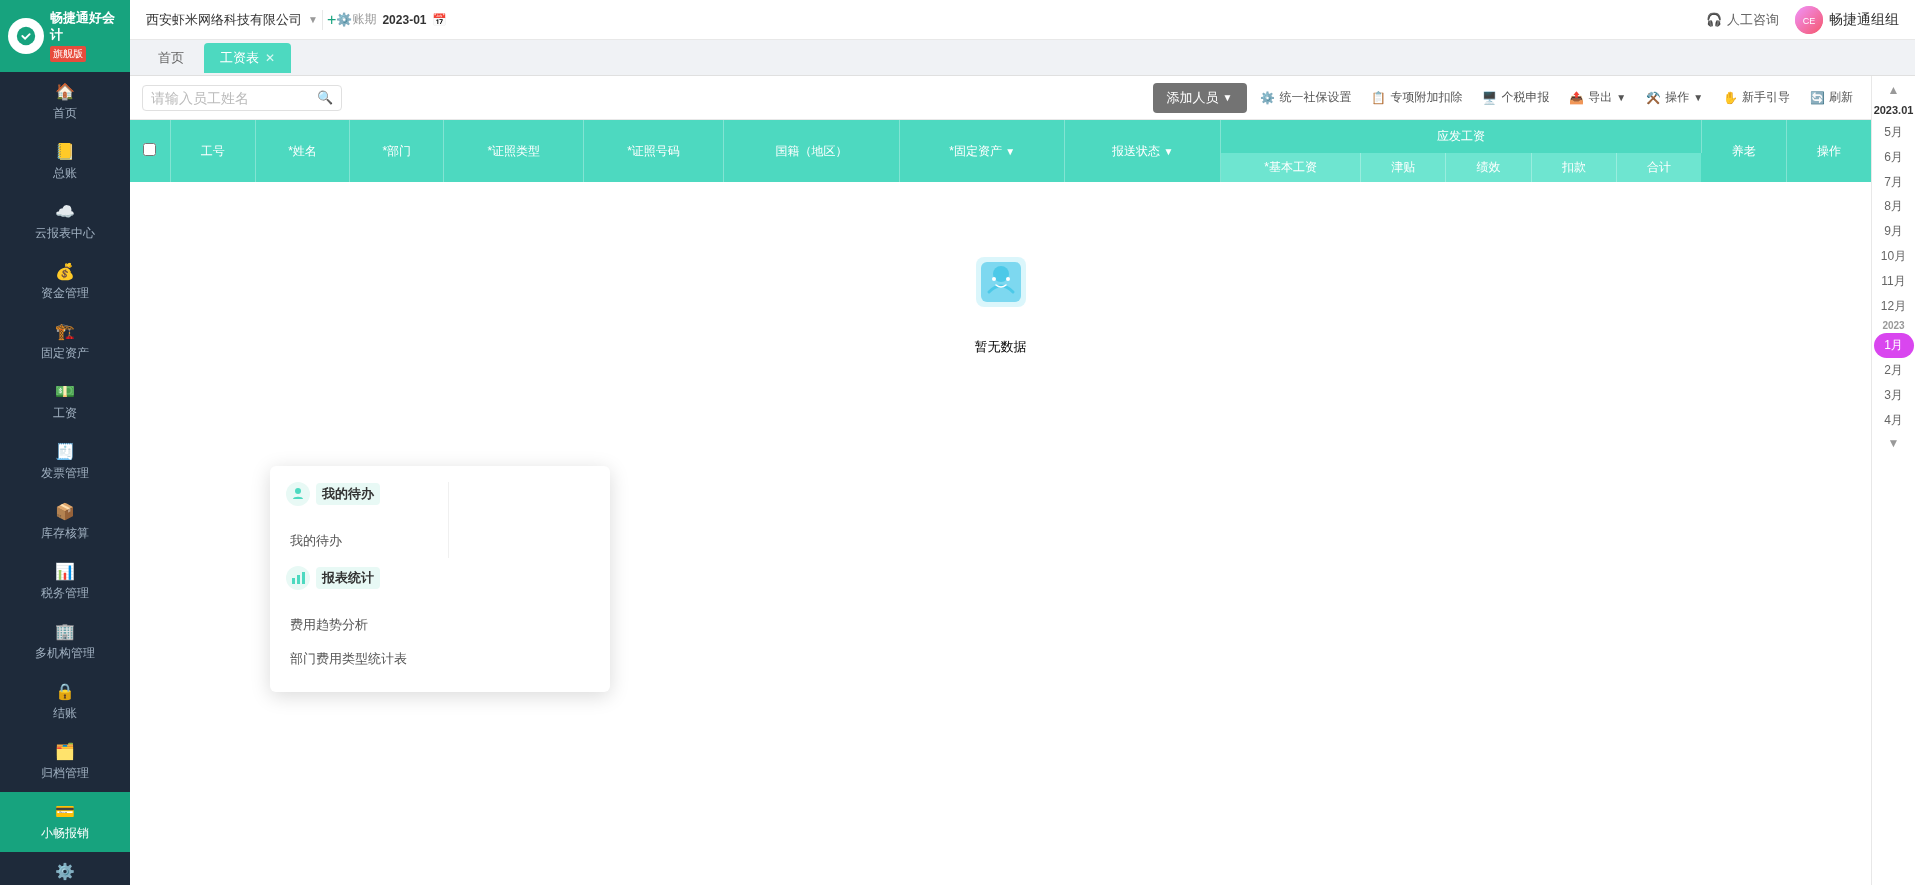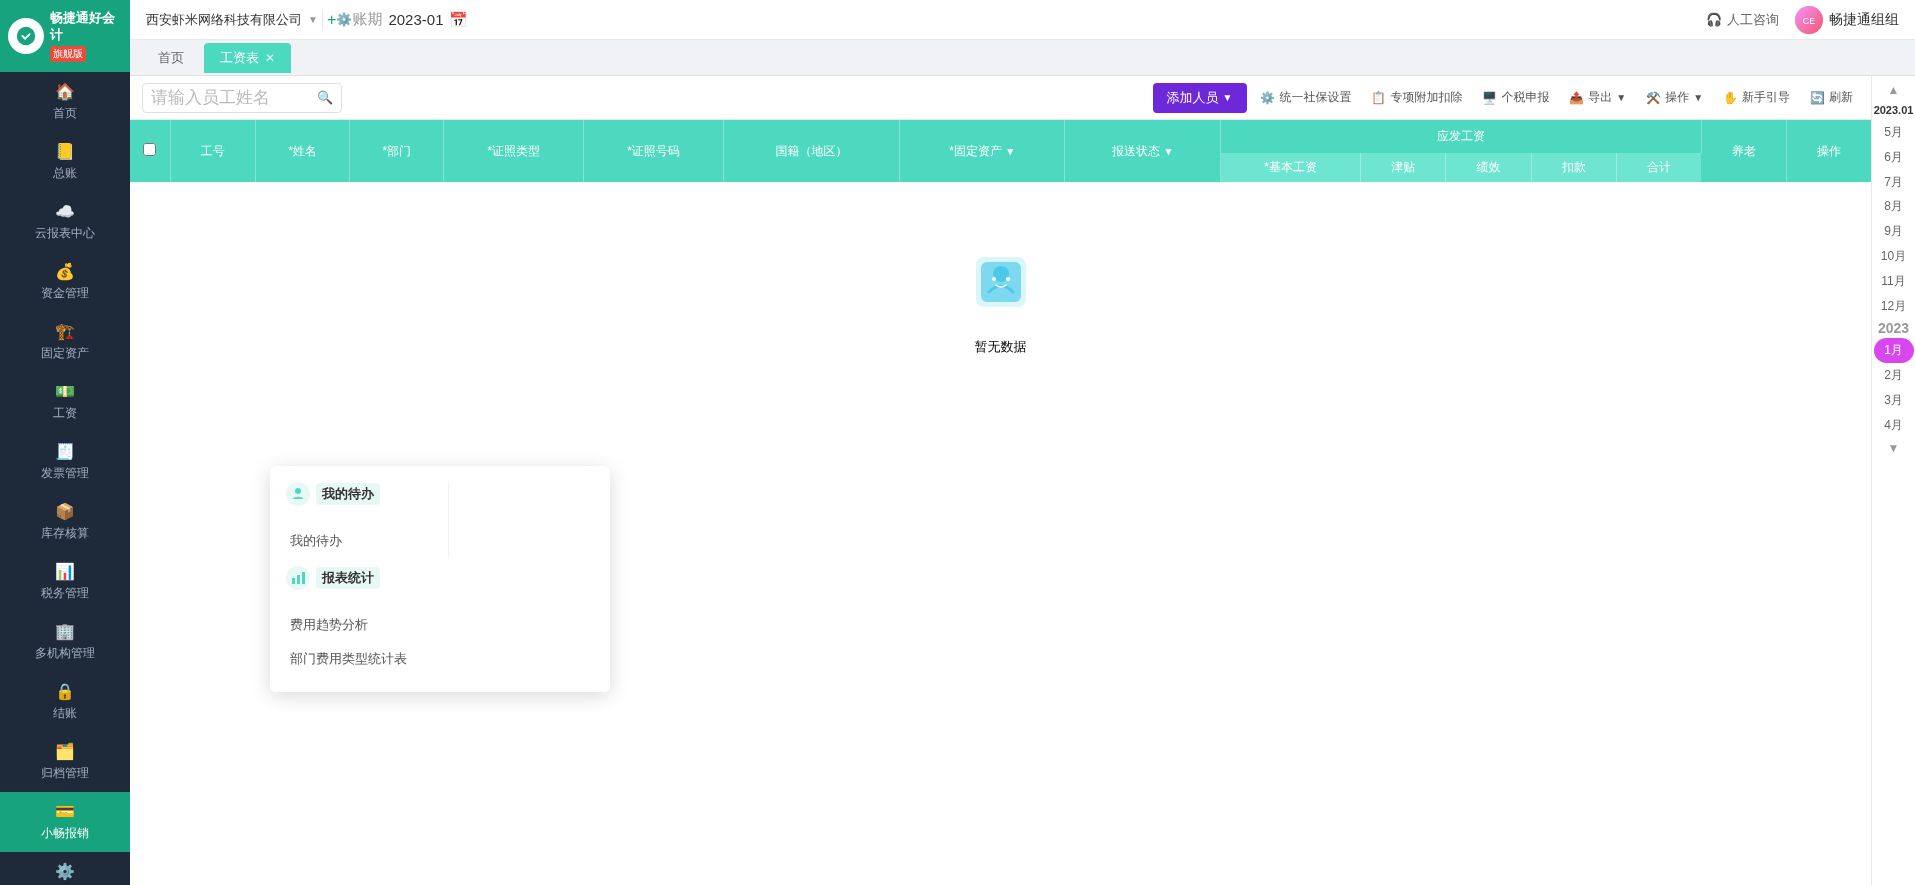"账期" .period { font-size: 15px -> 12px }
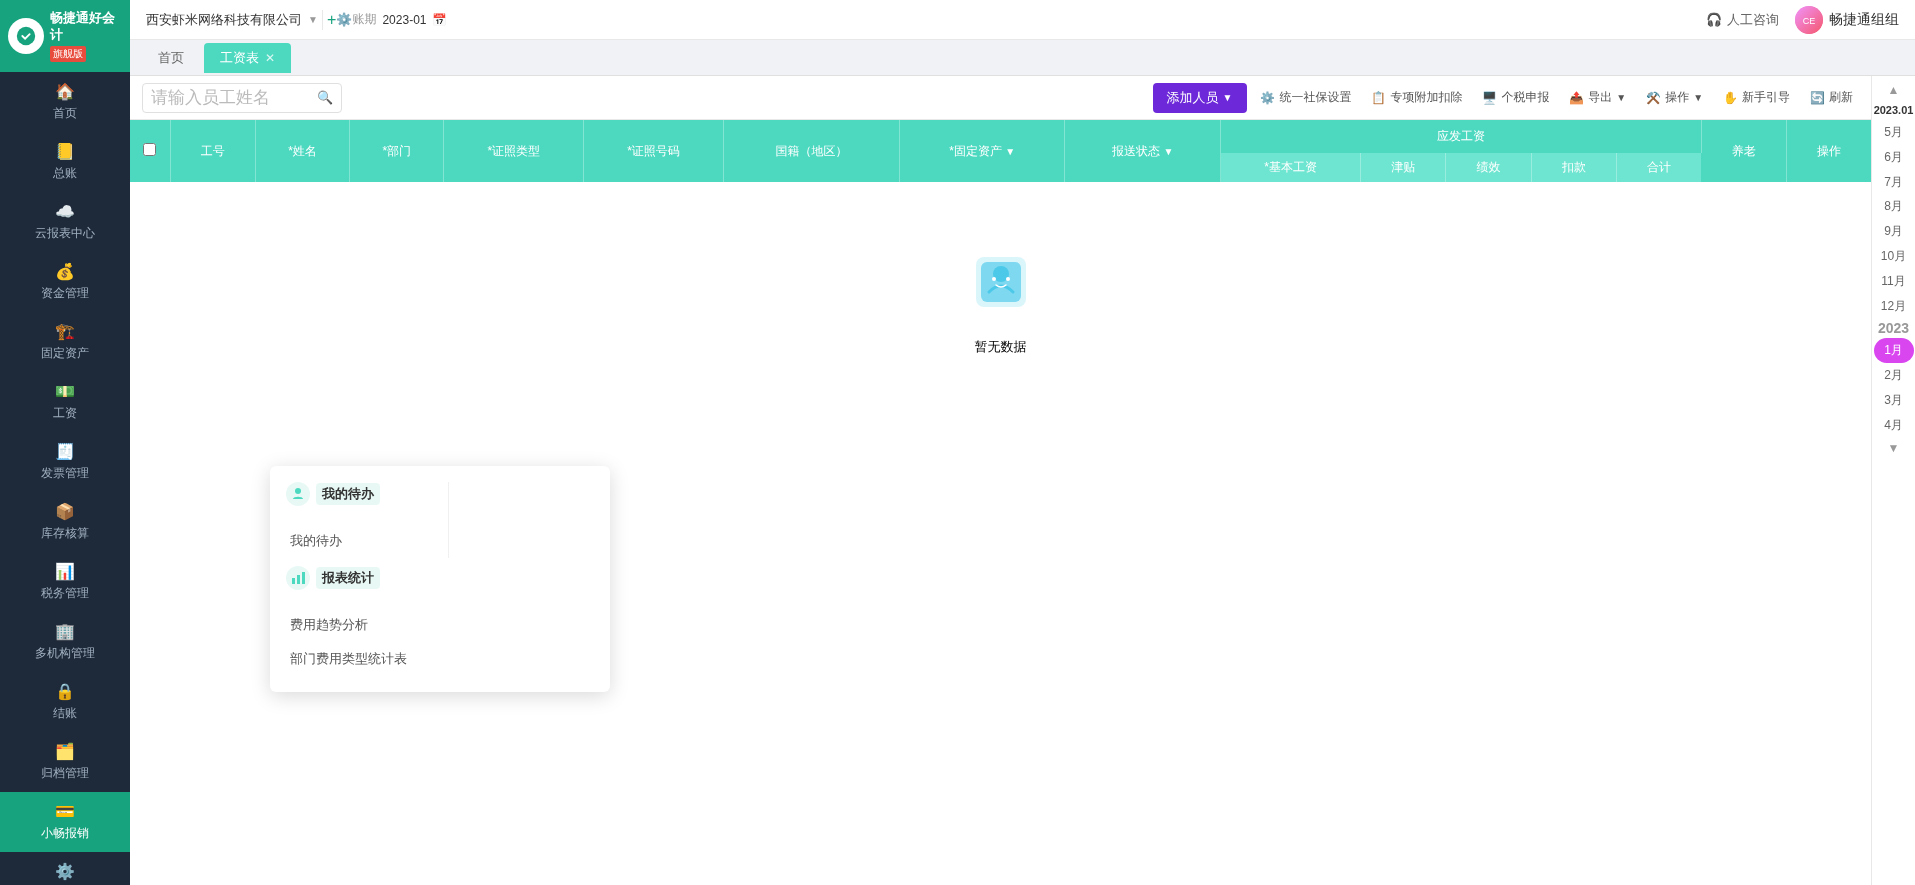"2023-01" .period-value { font-weight: 400 -> 700 }
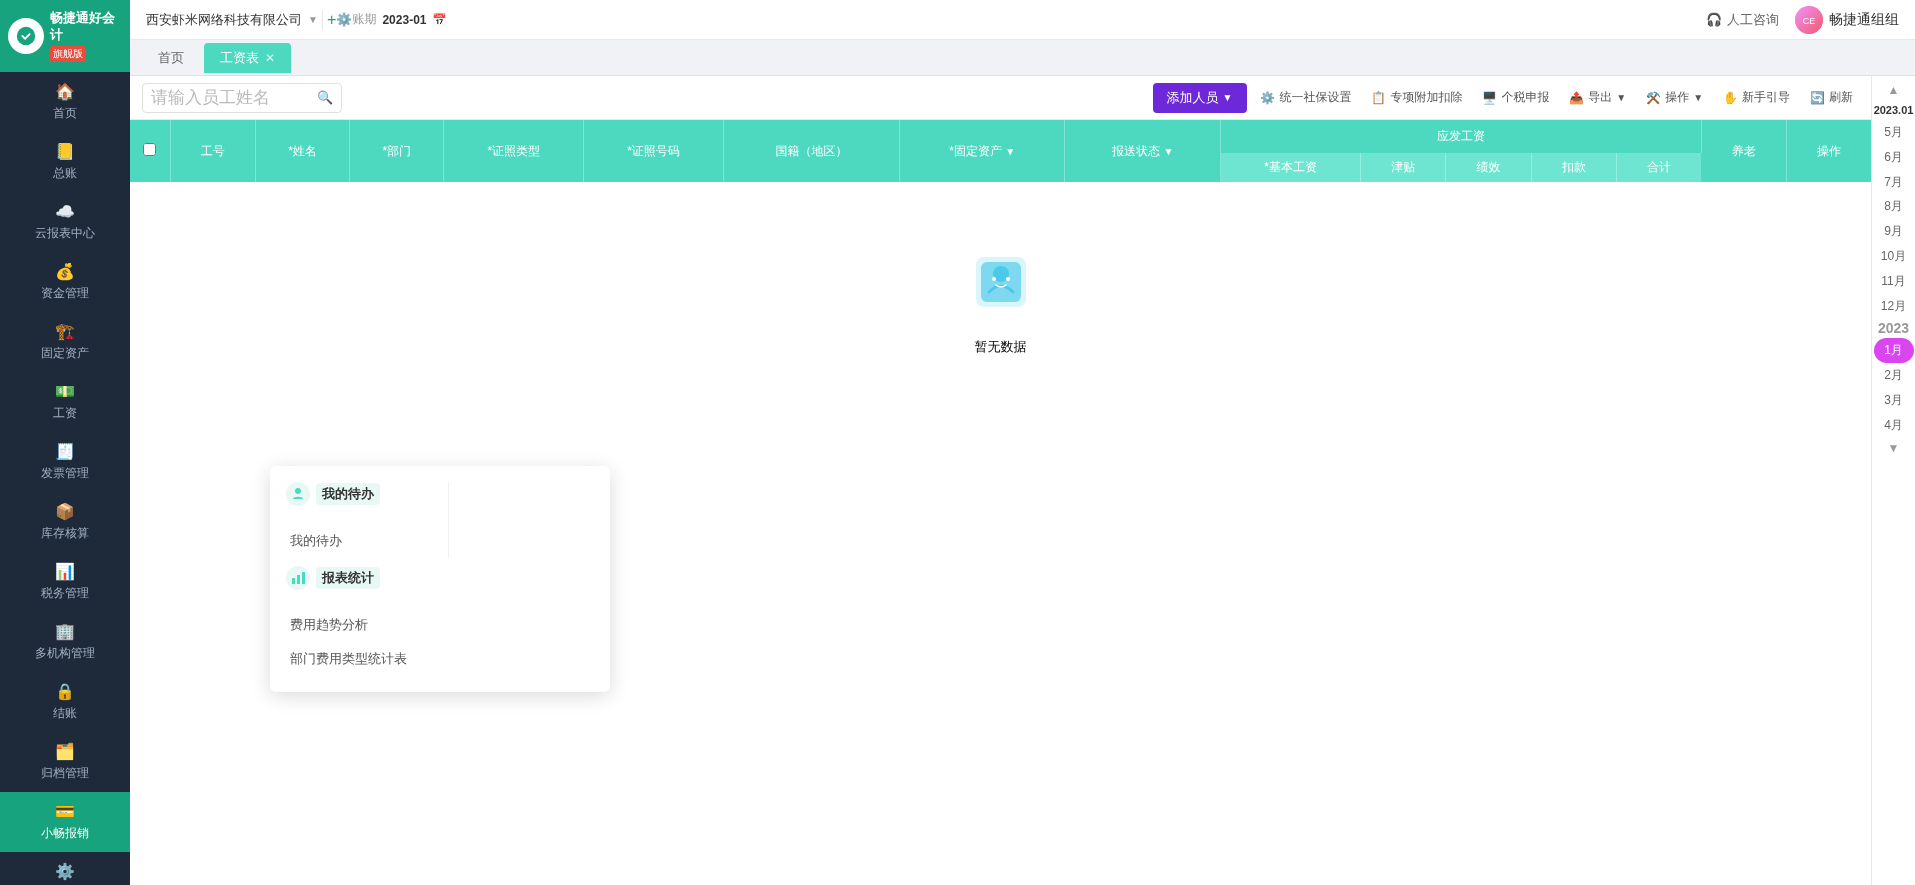"请输入员工姓名" .search-input { font-size: 17px -> 14px }
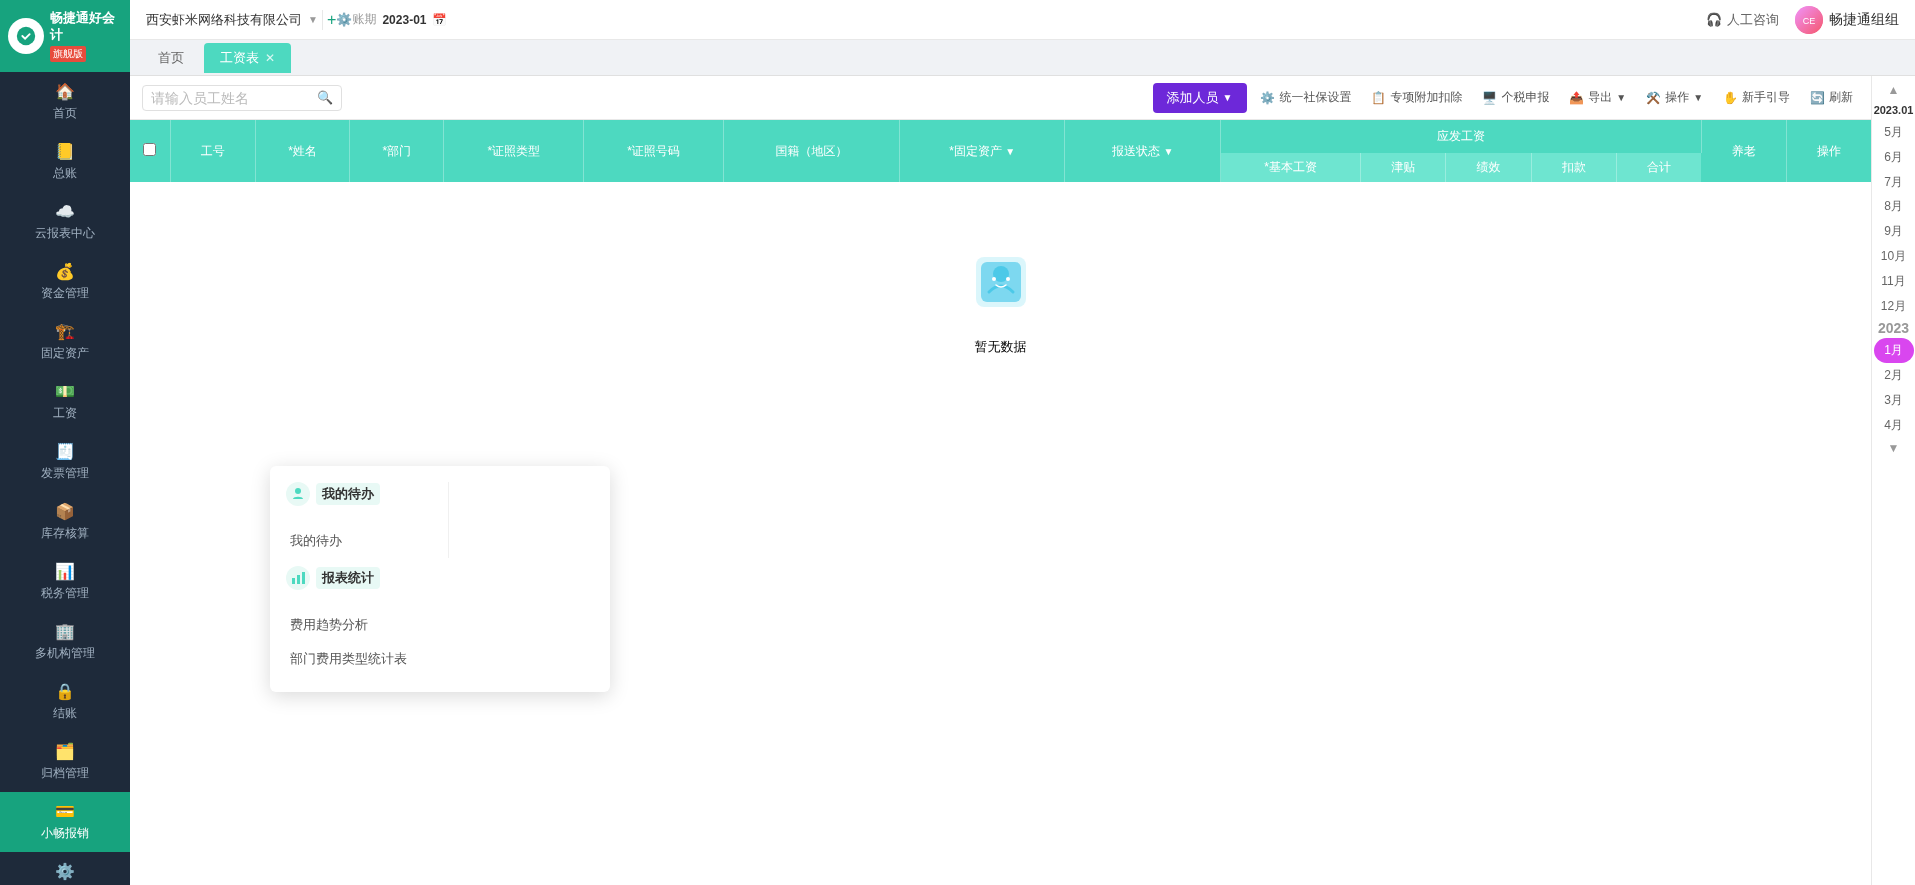"添加人员" .btn-add { background: #6d28d9 -> #737373 }
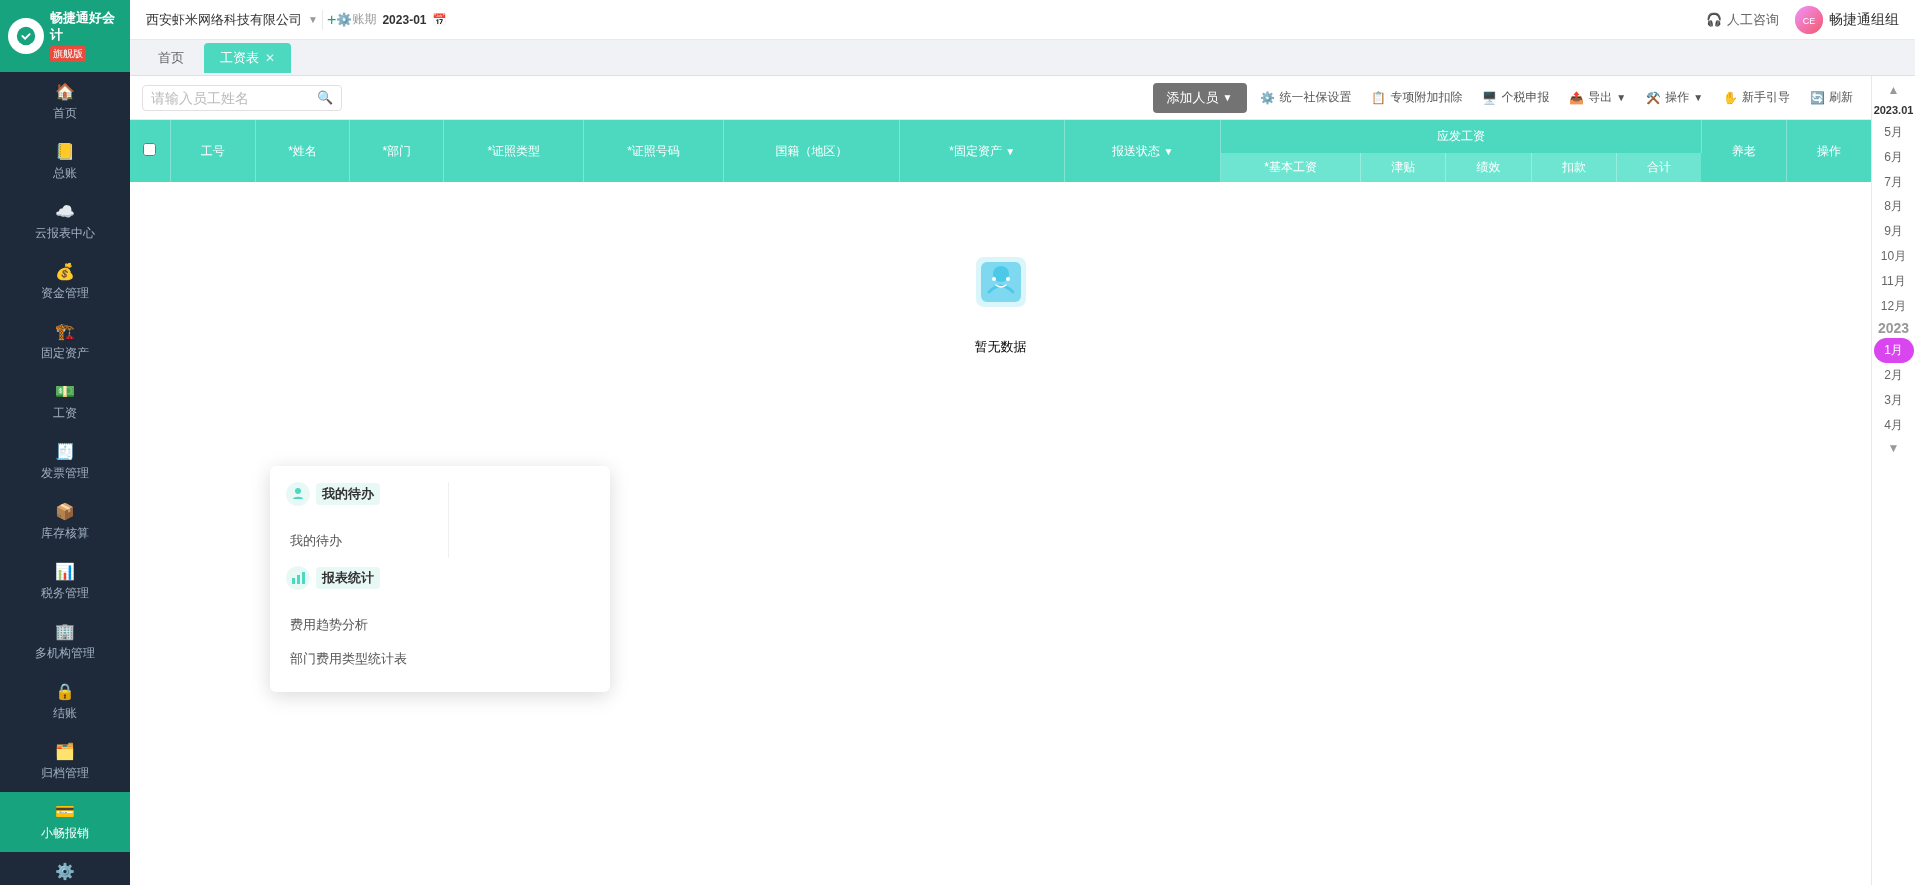"2023" .date-year { font-size: 14px -> 10px }
